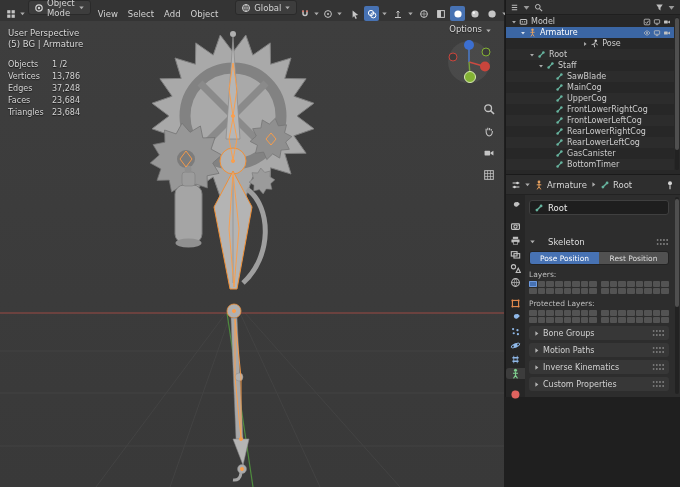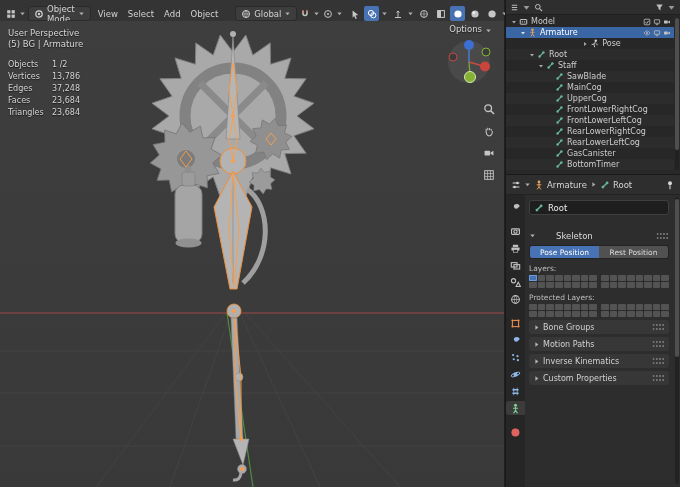"Object Mode" .topbar { align-items: center -> none }
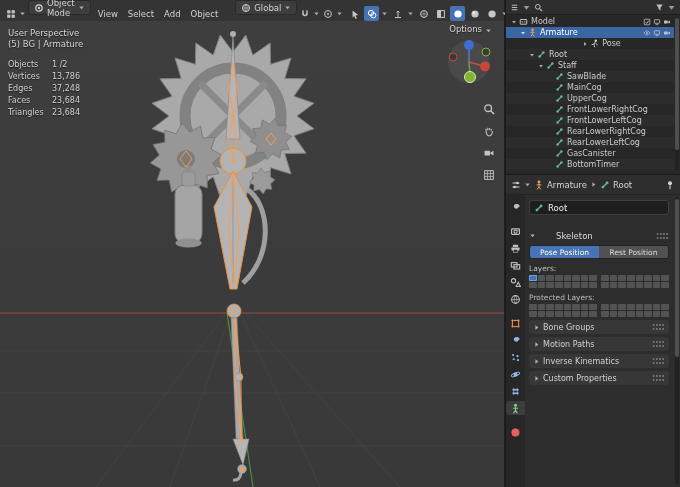"Model" .right { height: 487px -> 397px }
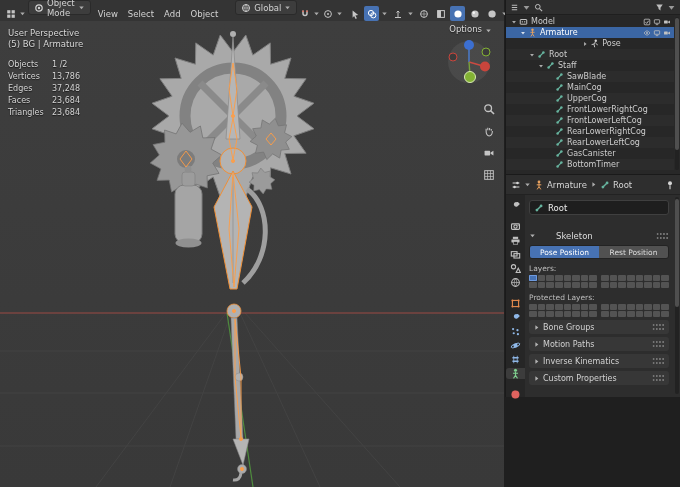"Skeleton" .panel-h { gap: 20px -> 12px; margin-top: 14px -> 20px }
